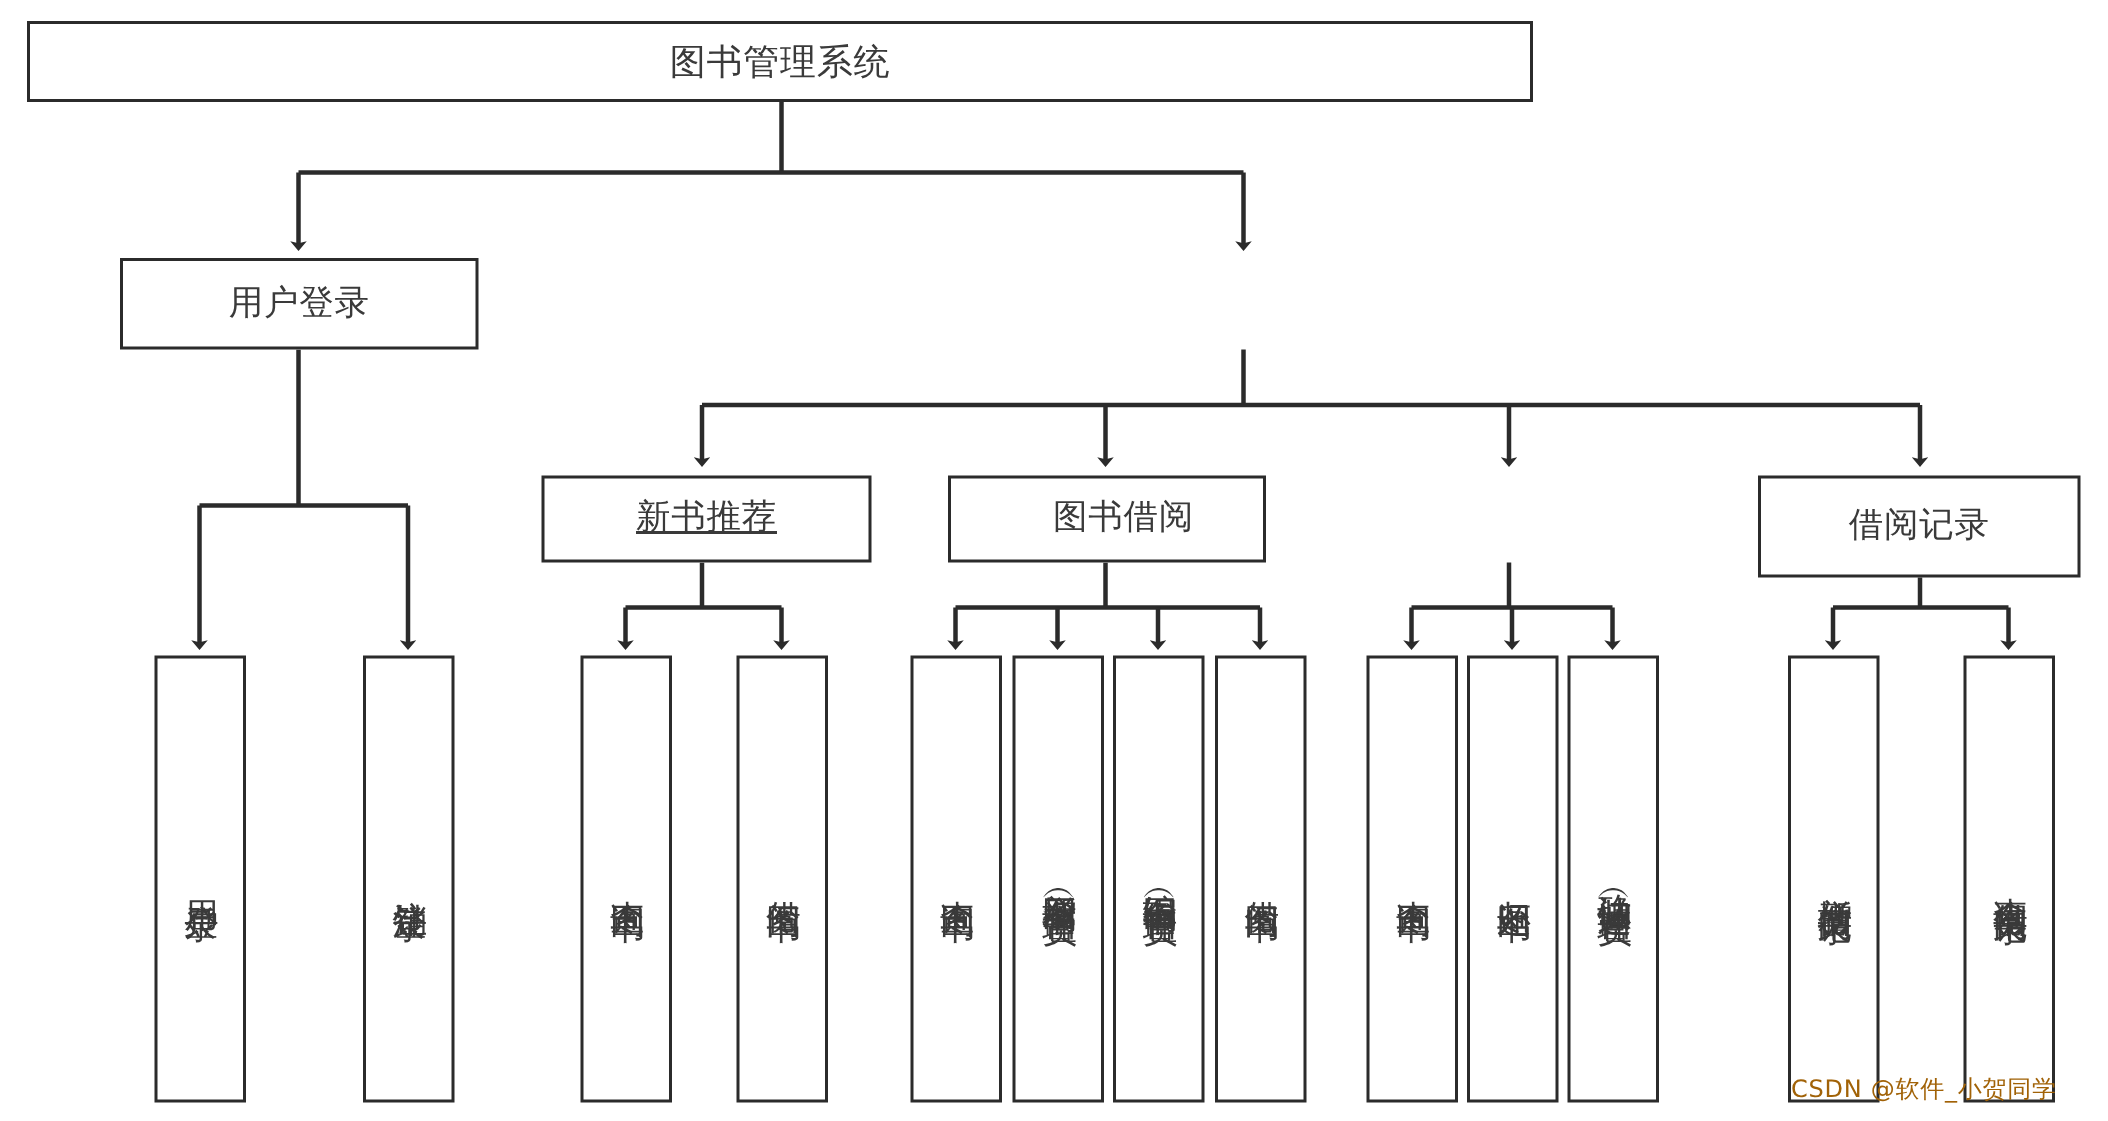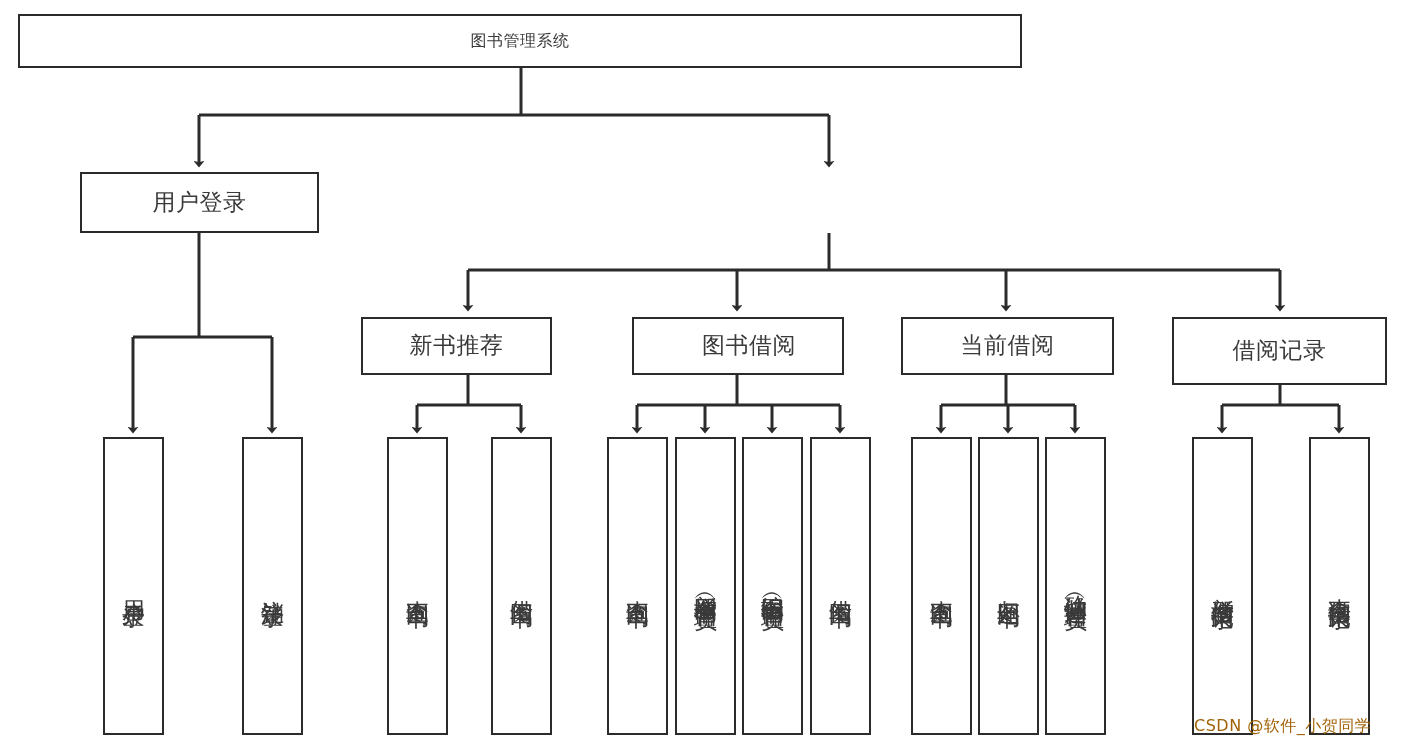"图书管理系统" .node.root .node-label { font-size: 16px -> 24px }
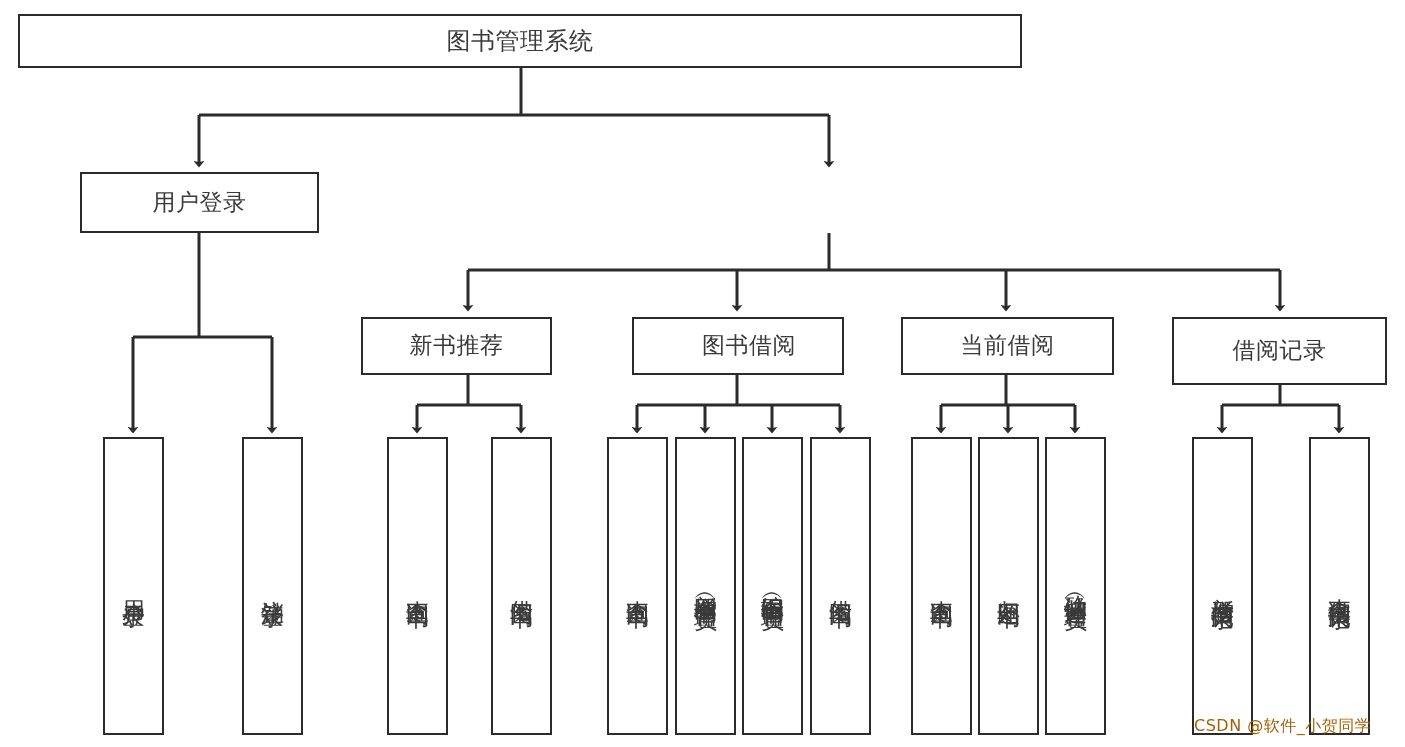"新书推荐" div.node { text-decoration: none -> underline; width: 191px -> 220px }
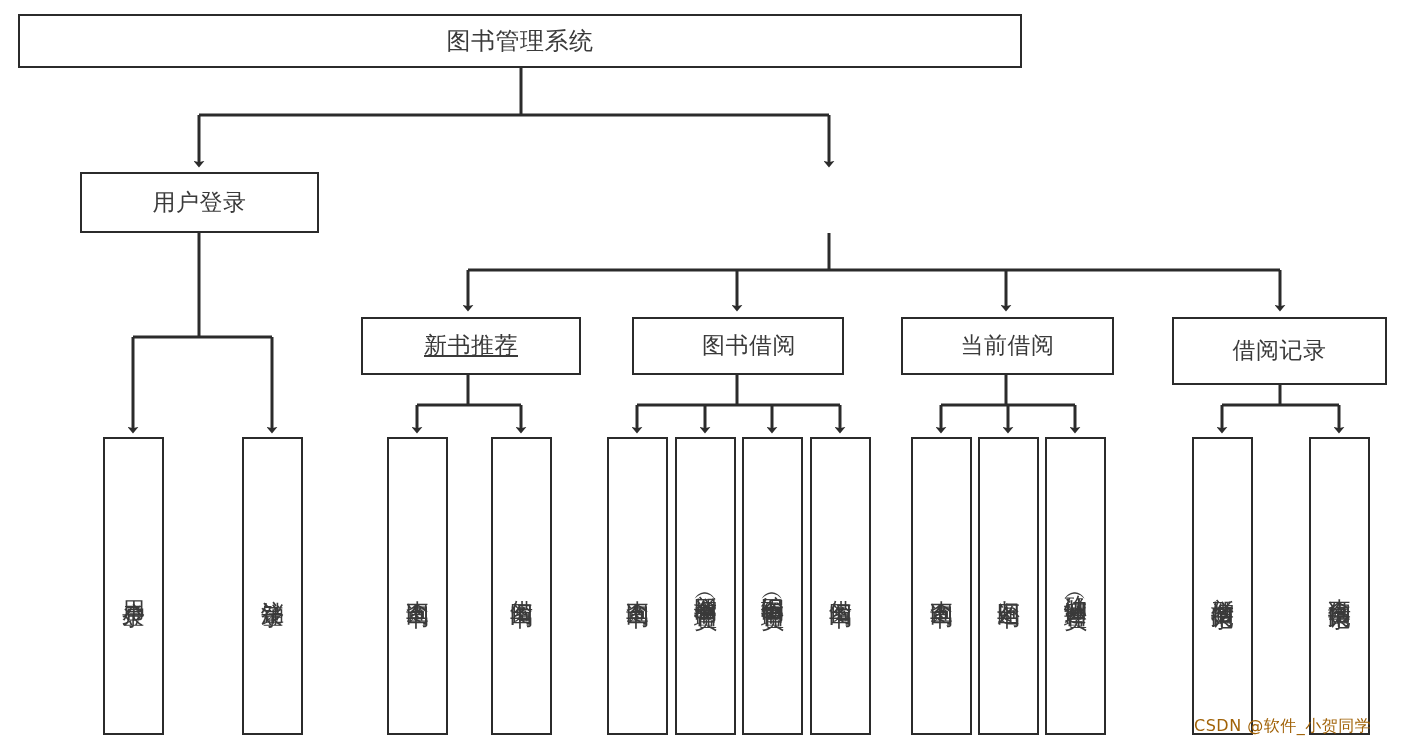"当前借阅" div.node { html: <div> <span>当前借阅</span> </div> -> none }
